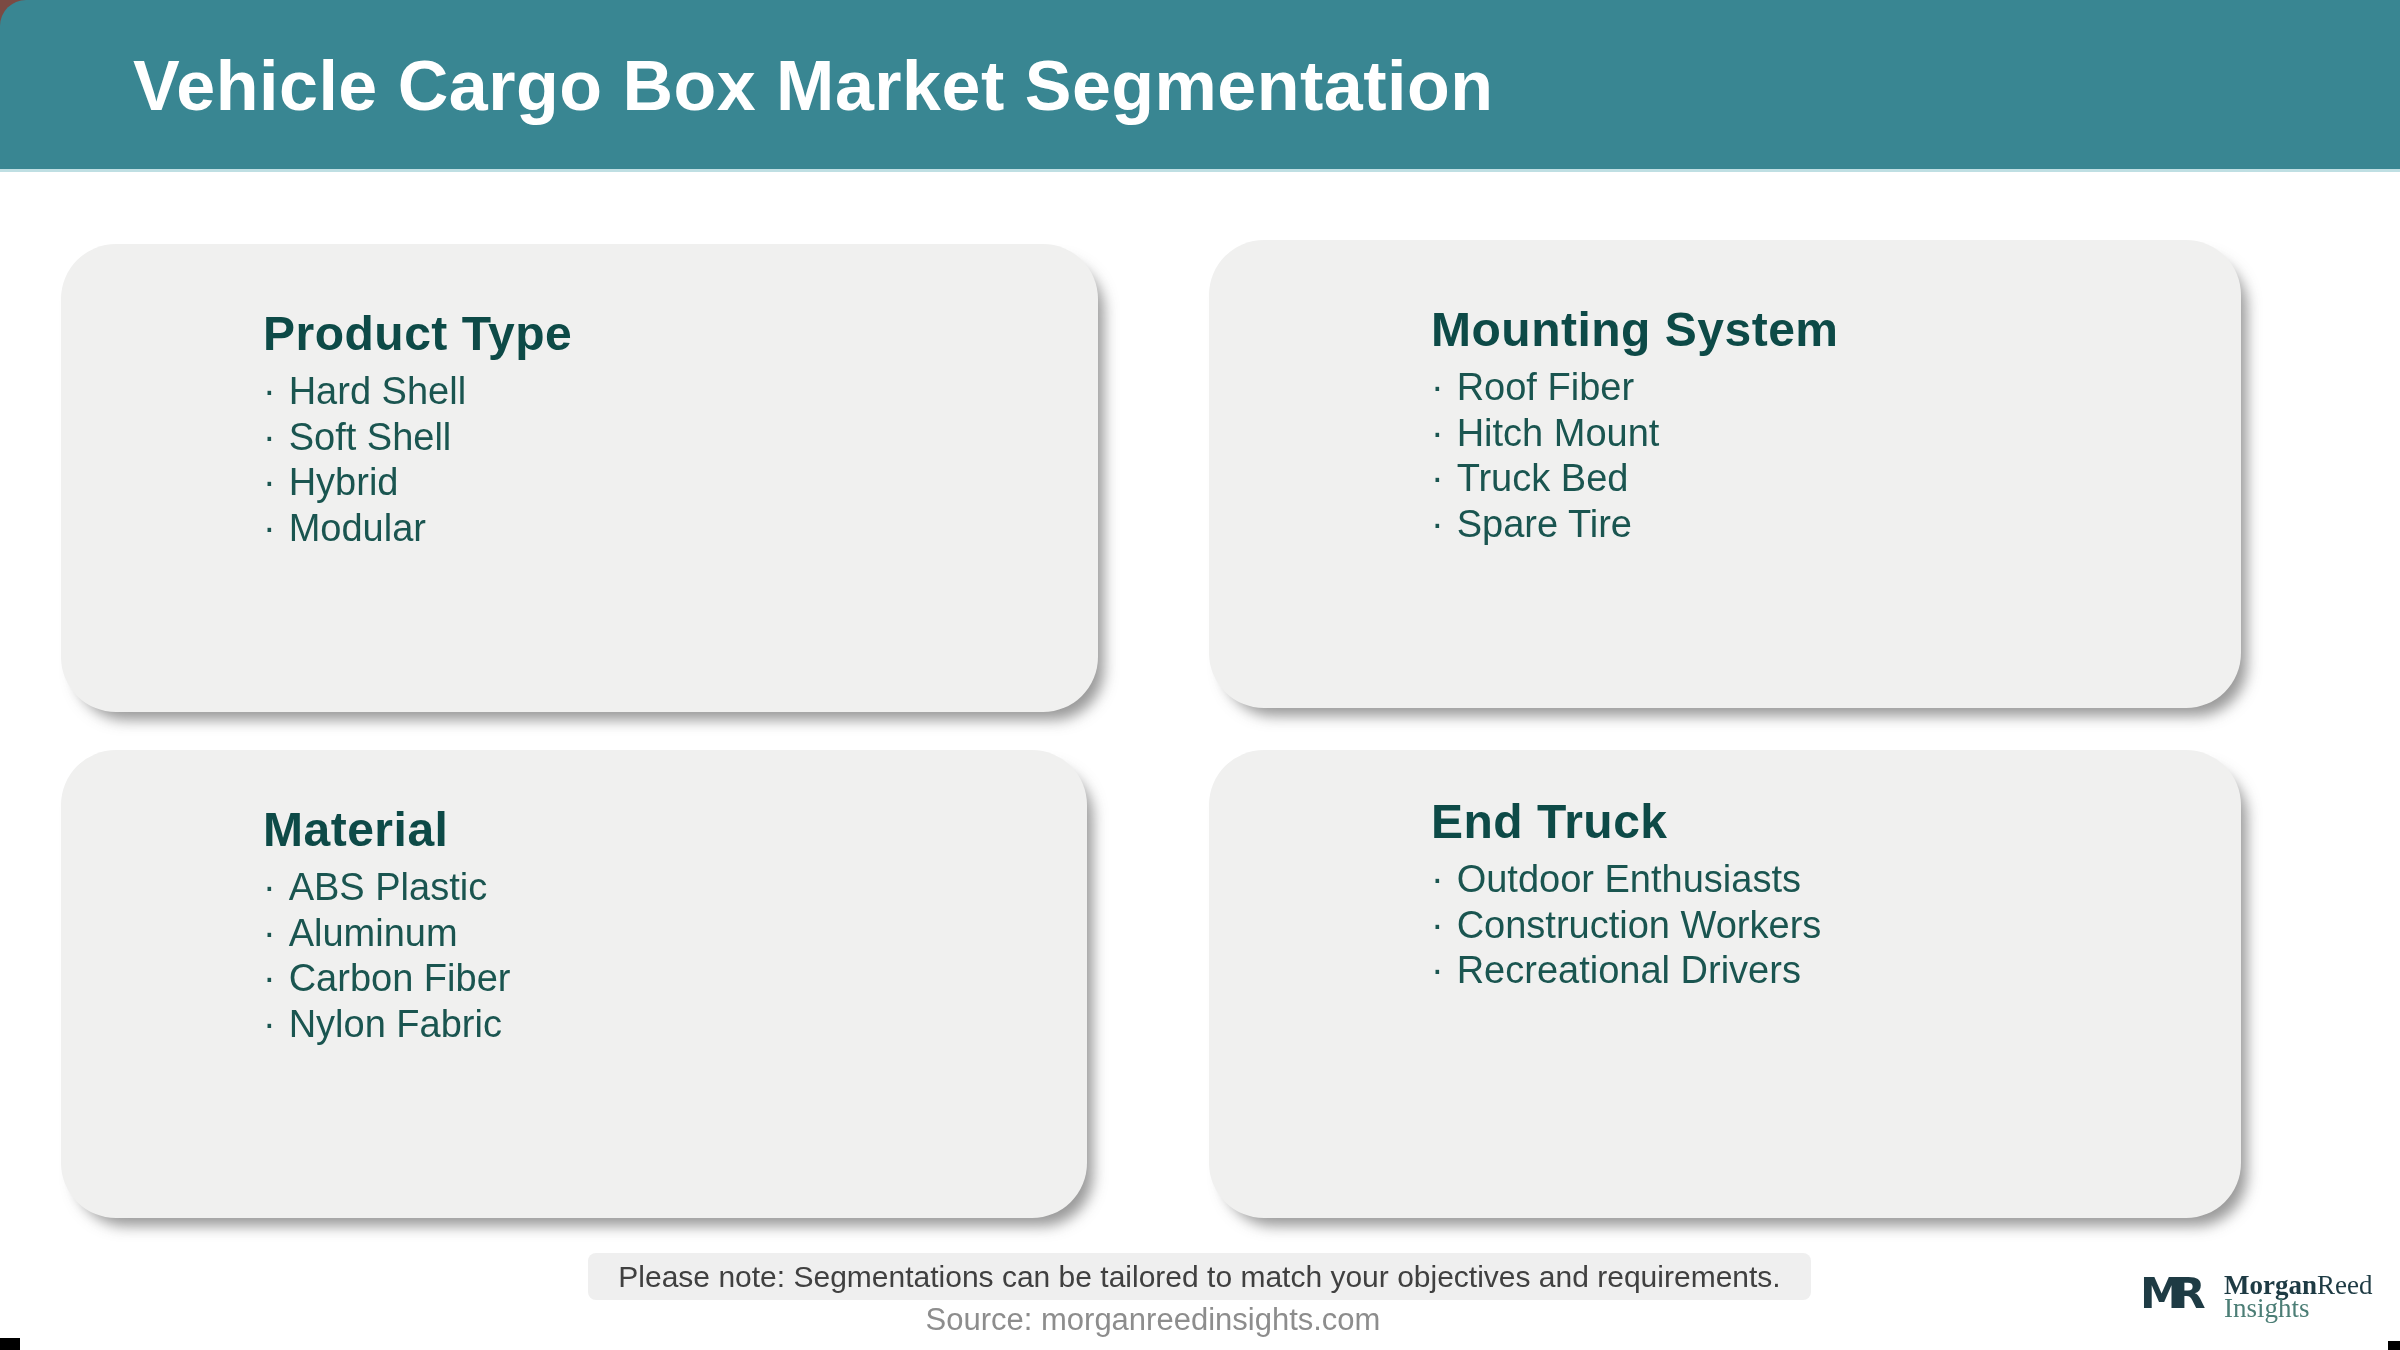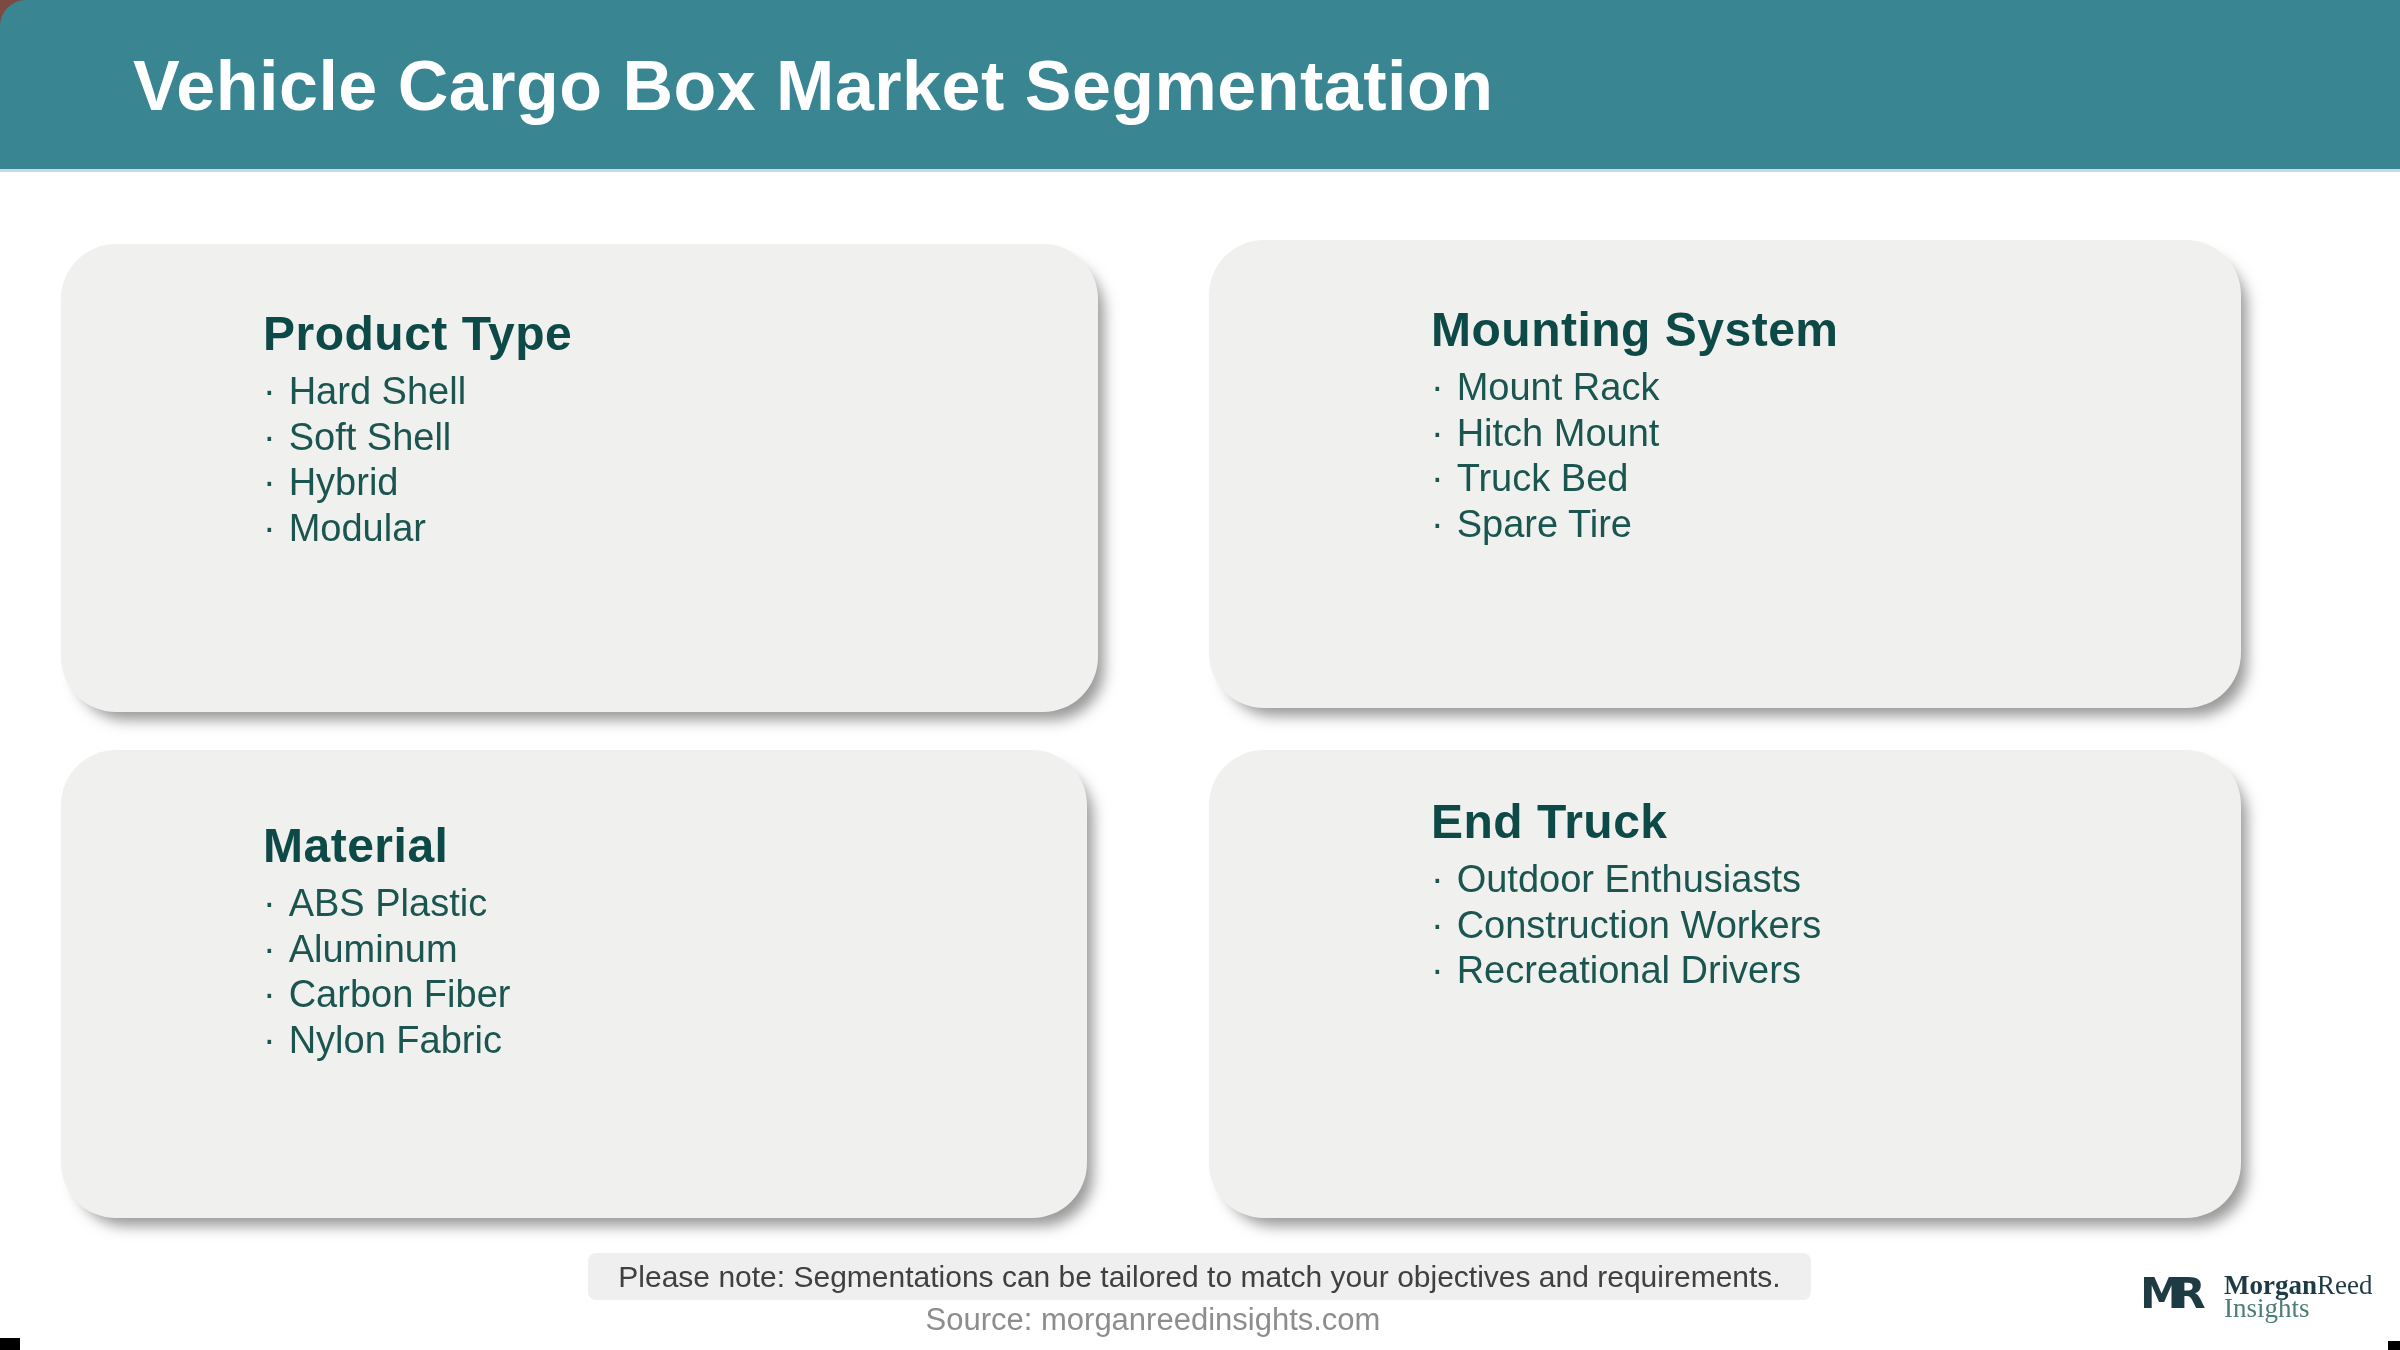"Mount Rack" span { text: Mount Rack -> Roof Fiber }
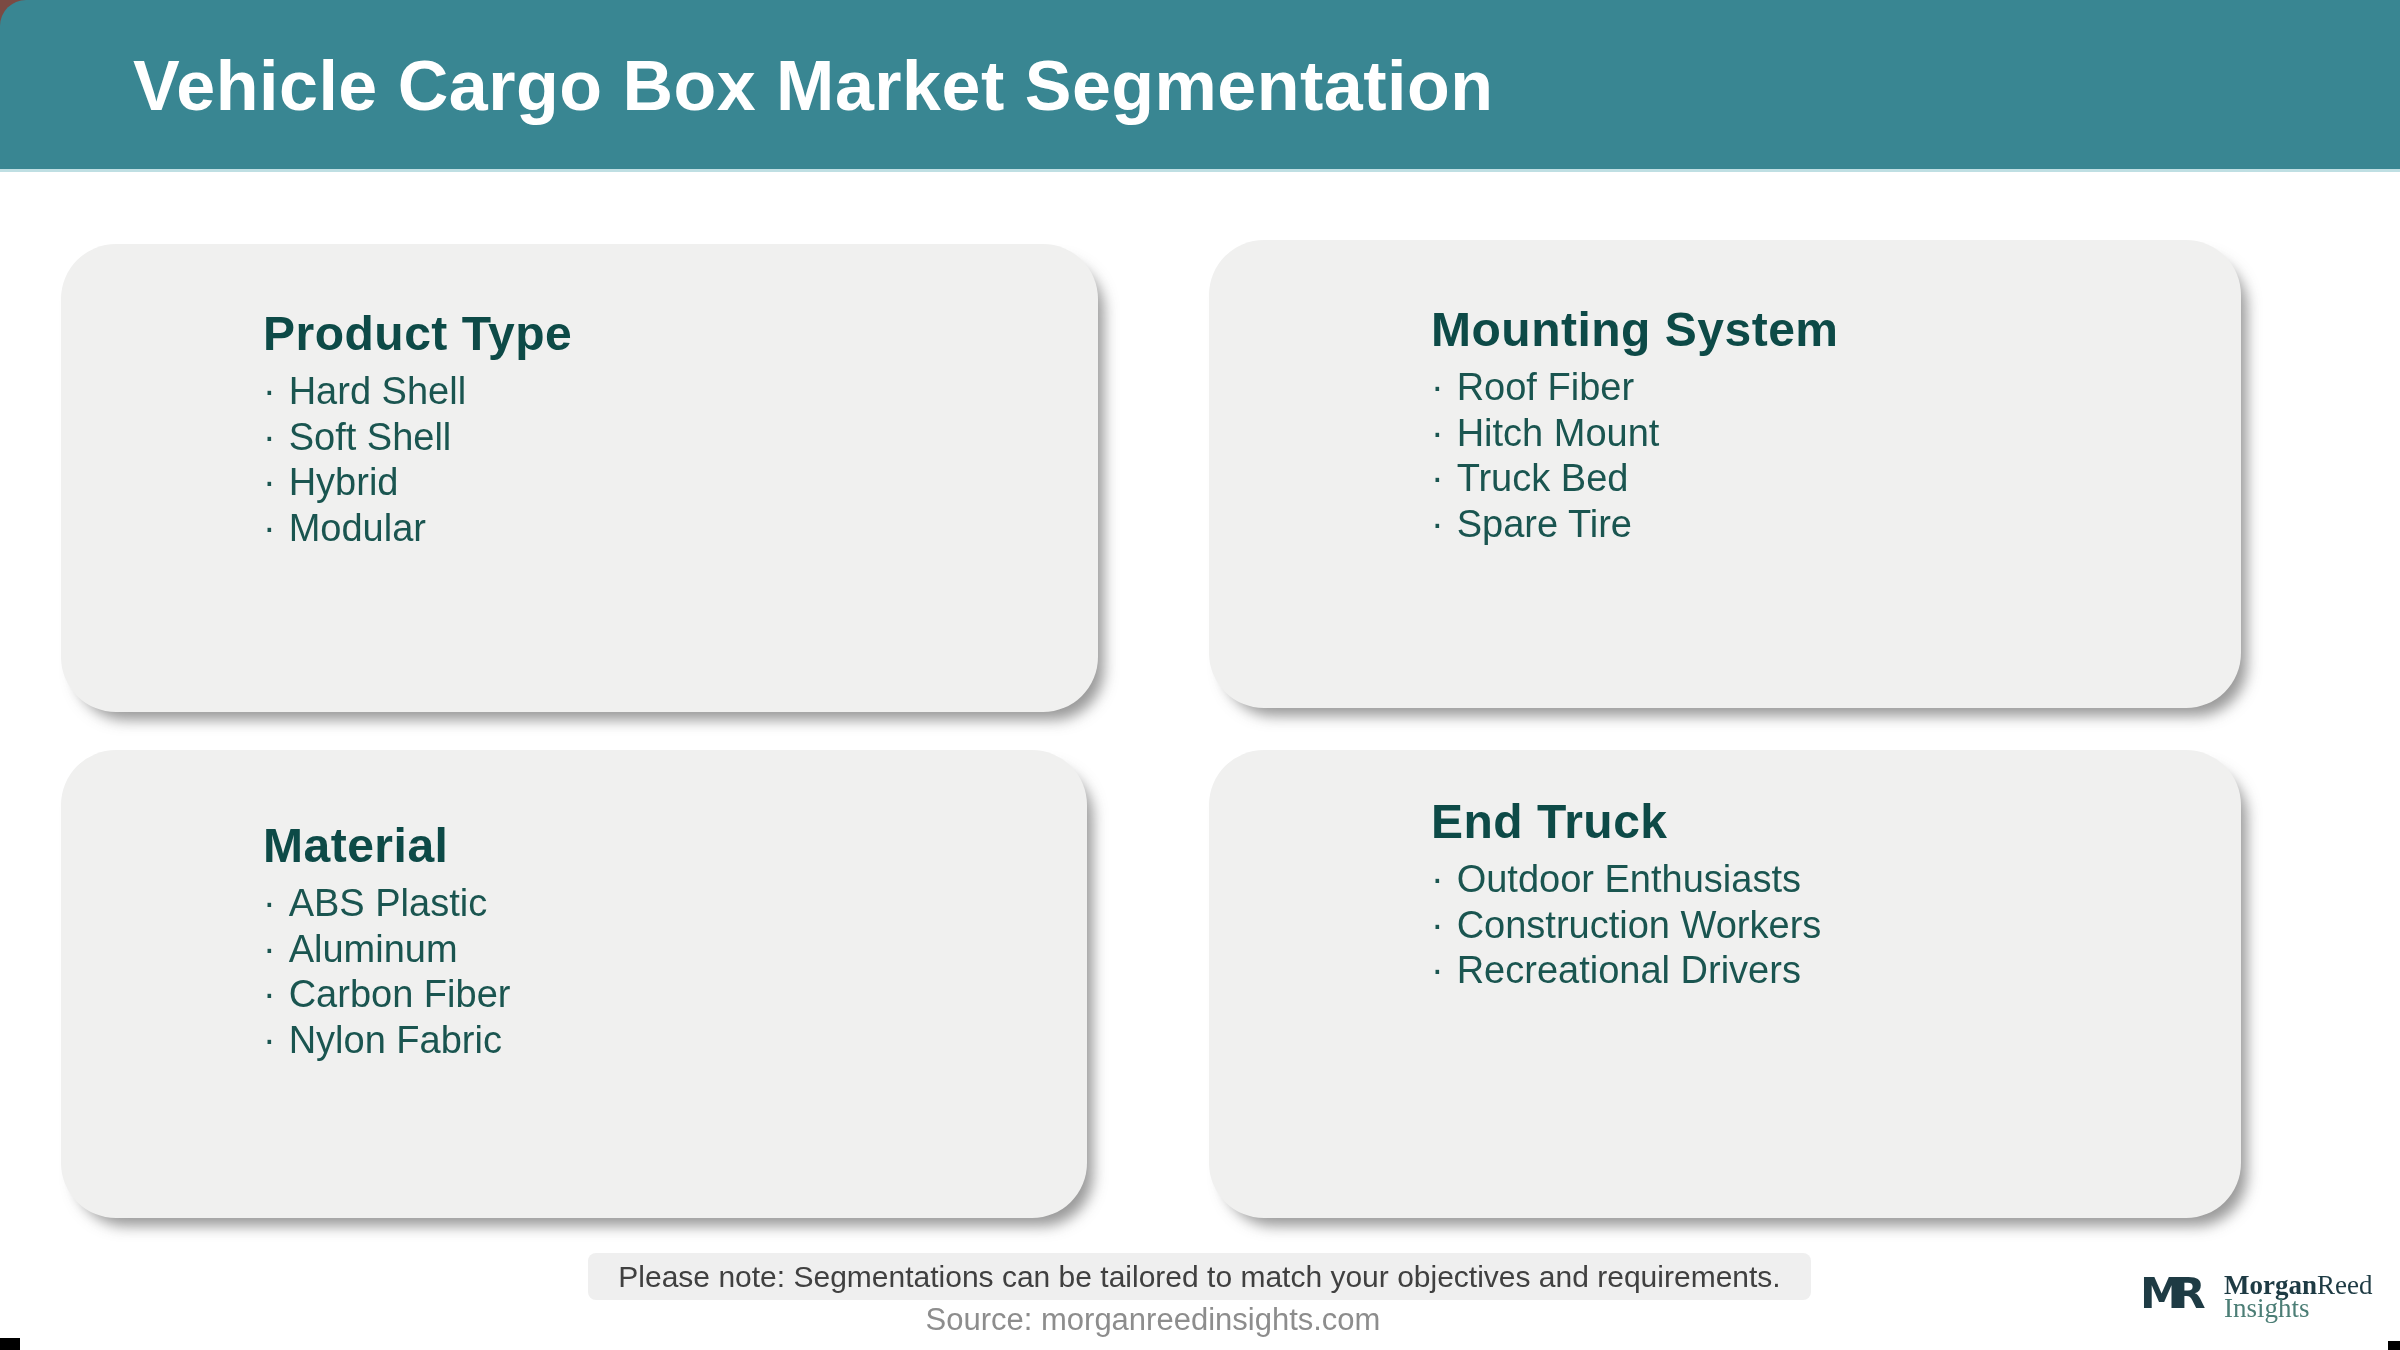"Material" .card-3 { padding: 68px 40px 0 202px -> 52px 40px 0 202px }
